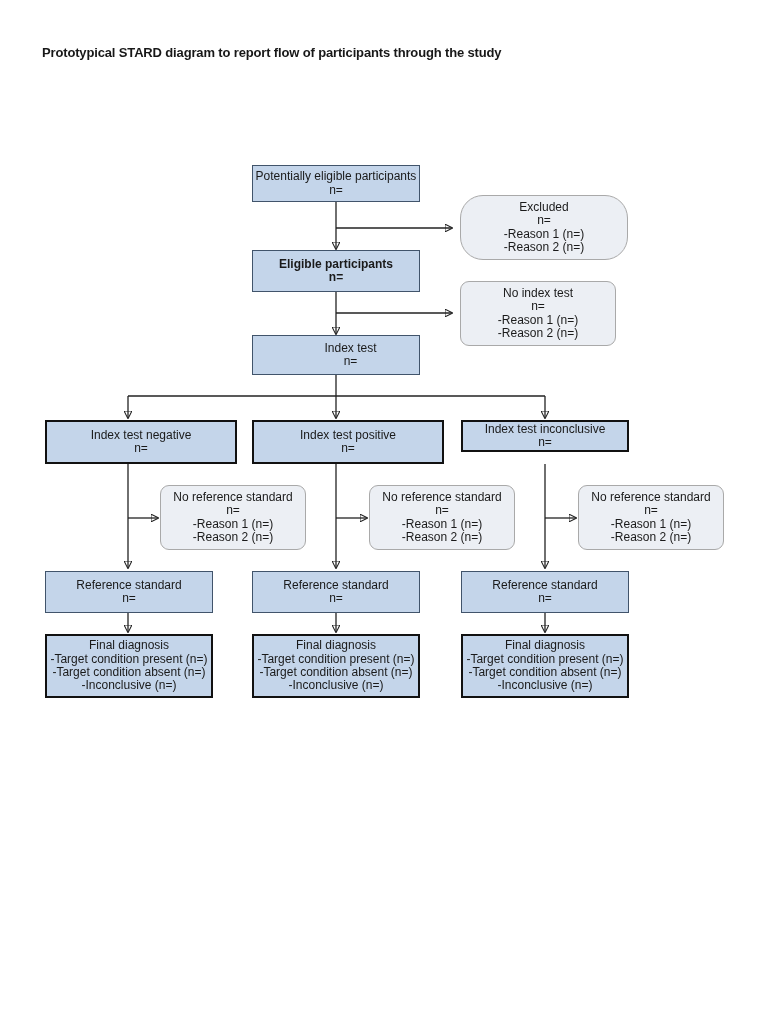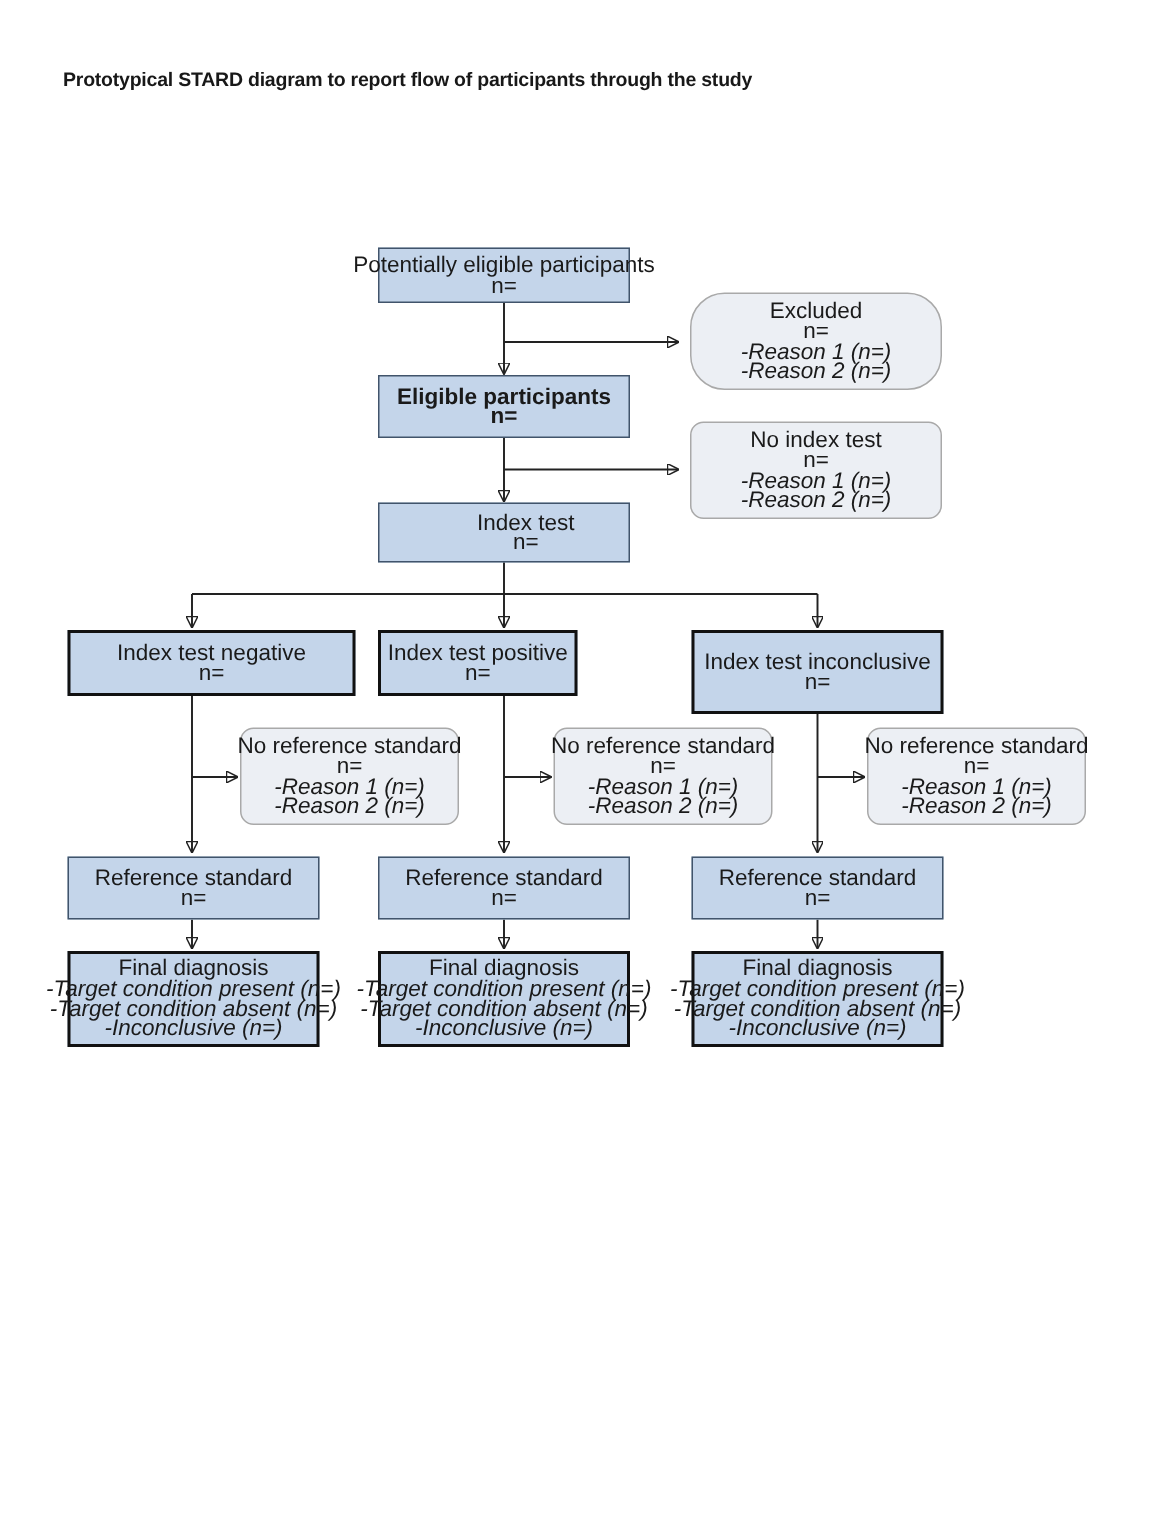"Potentially eligible participants" .node-box { font-size: 15px -> 12px }
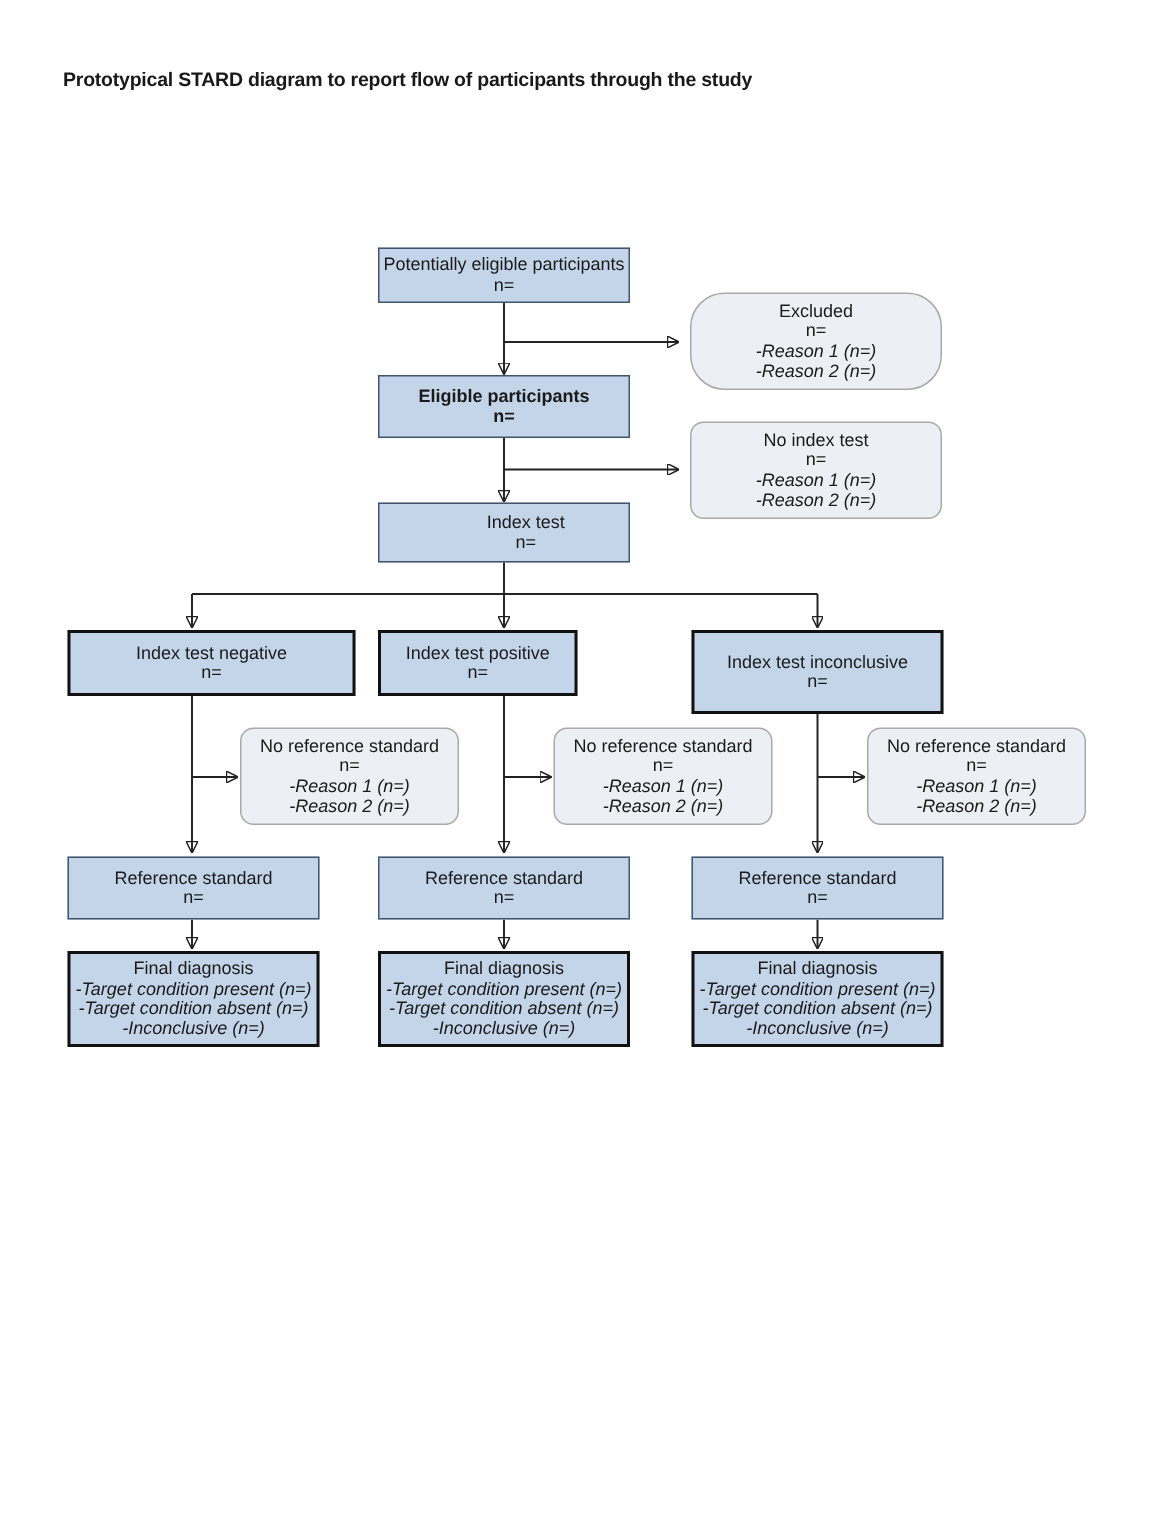"-Reason 1 (n=)" .node-line.italic { font-style: italic -> none }
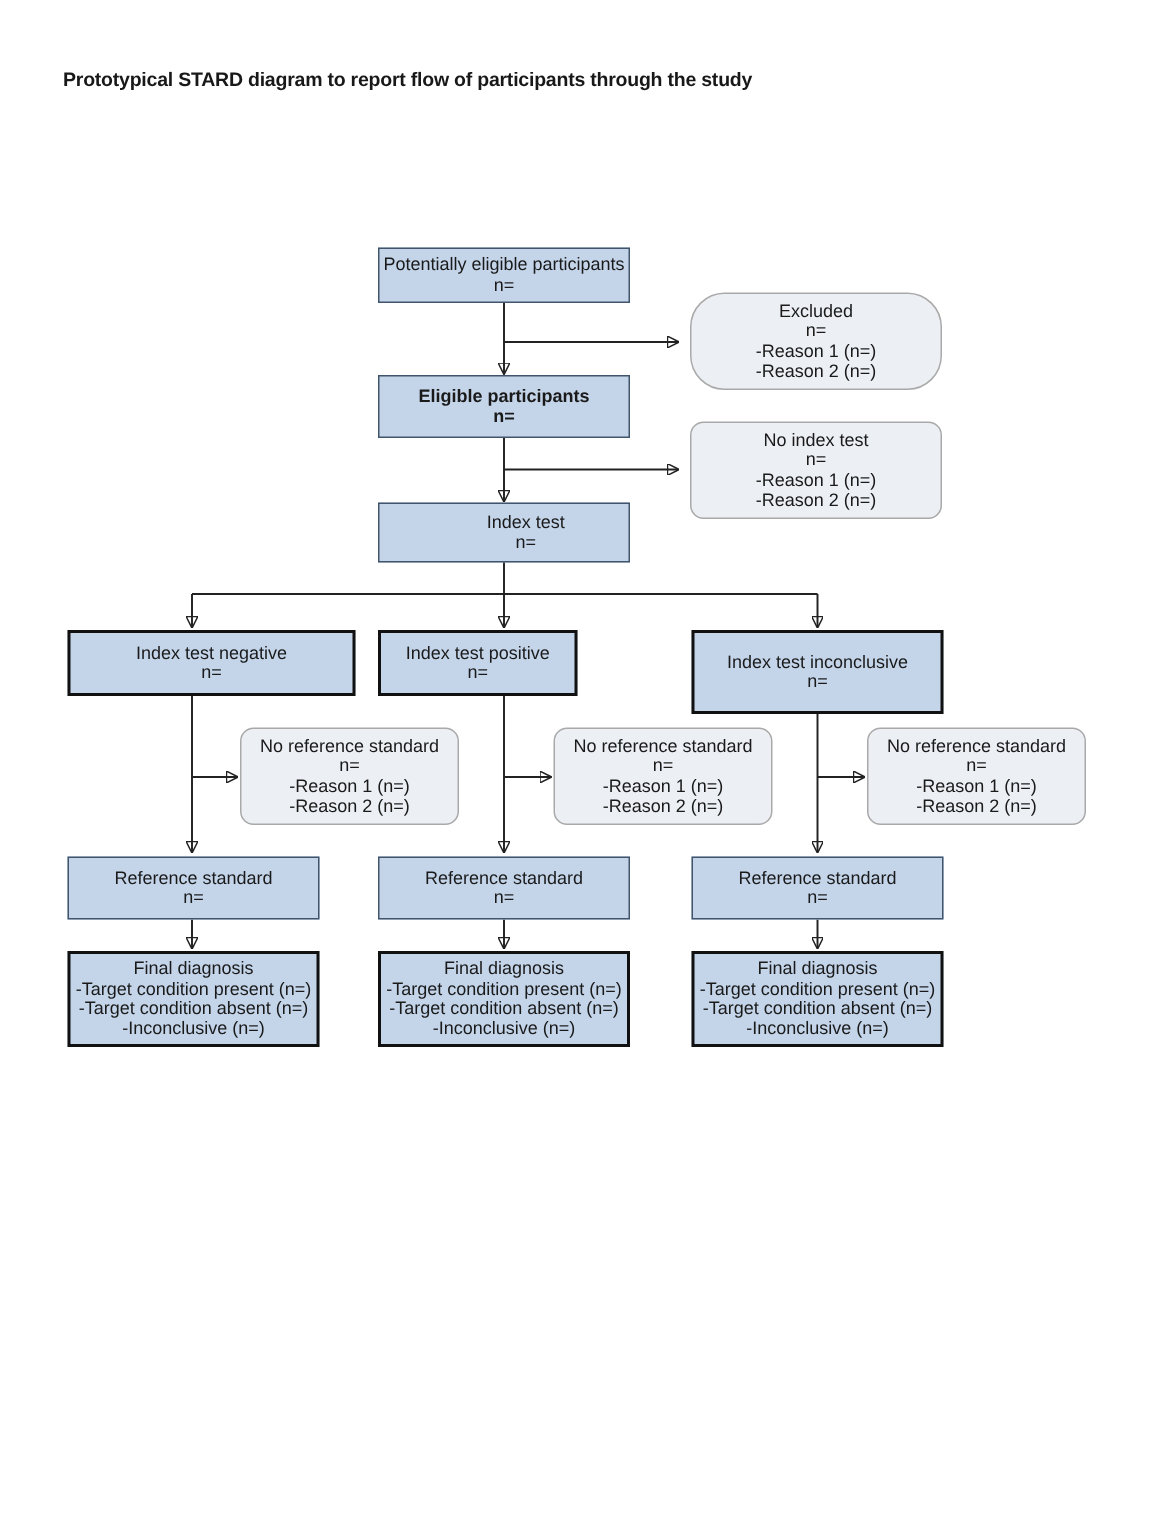"No index test" div.node-box { width: 168px -> 156px }
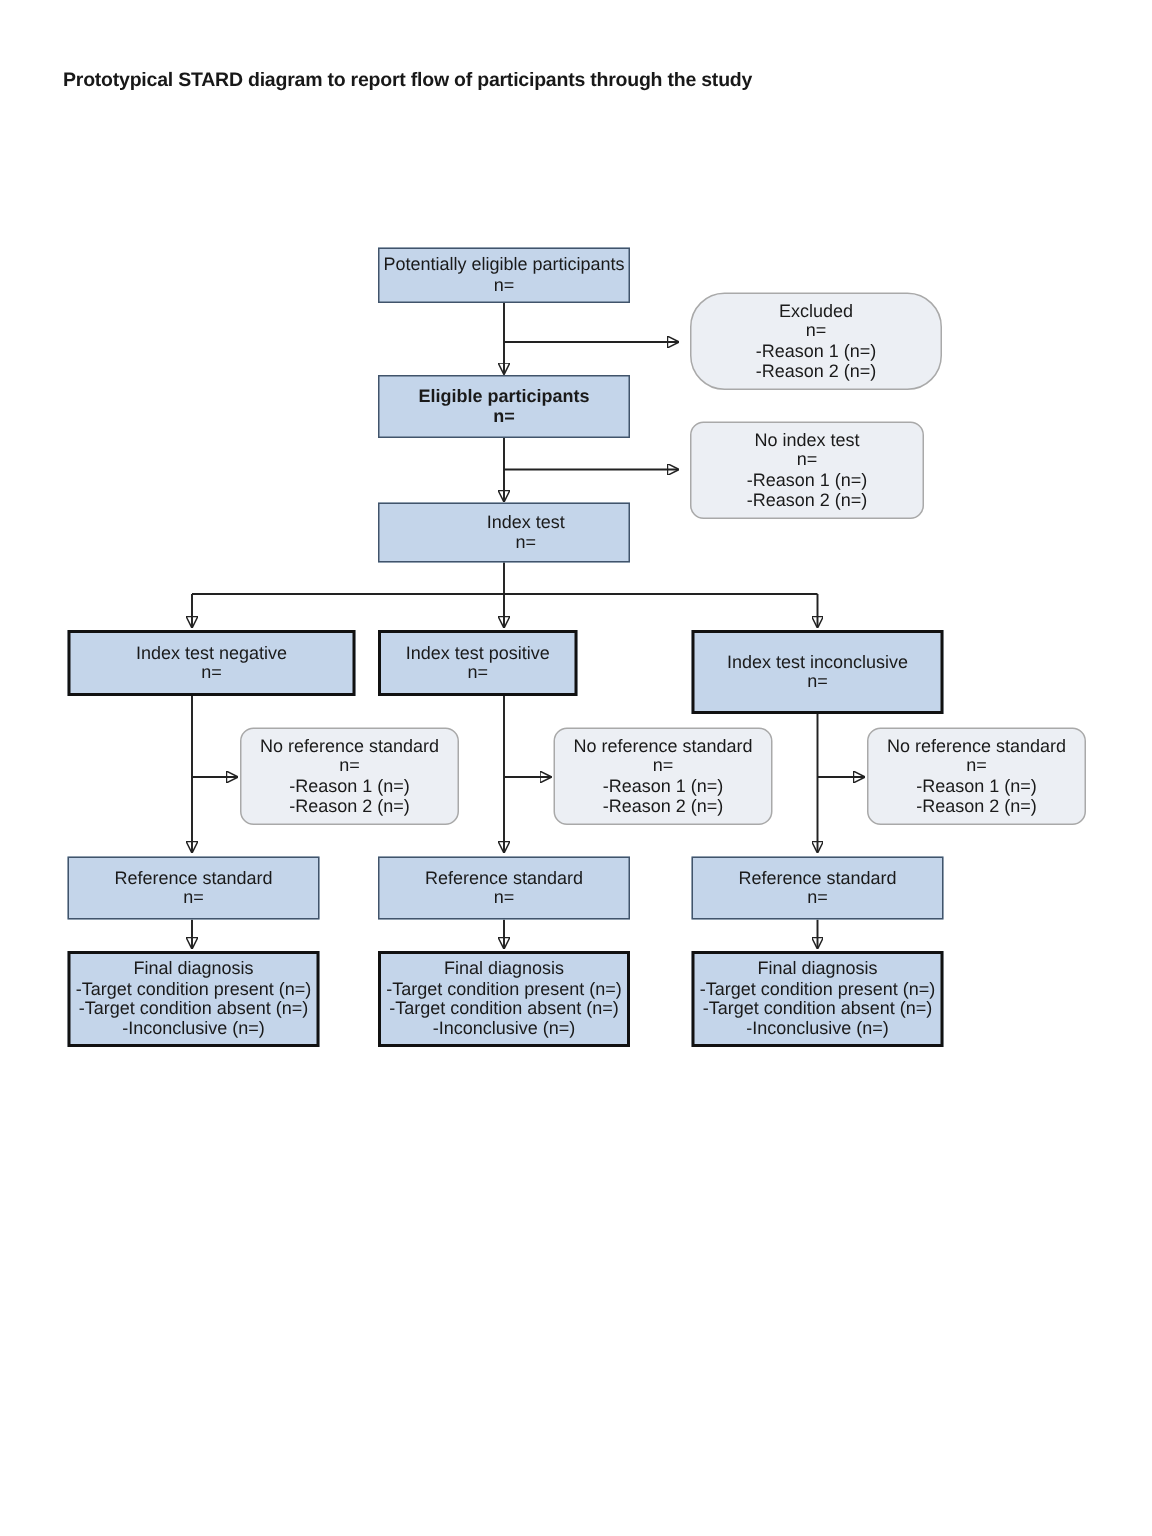"Index test positive" div.node-box { width: 133px -> 192px }
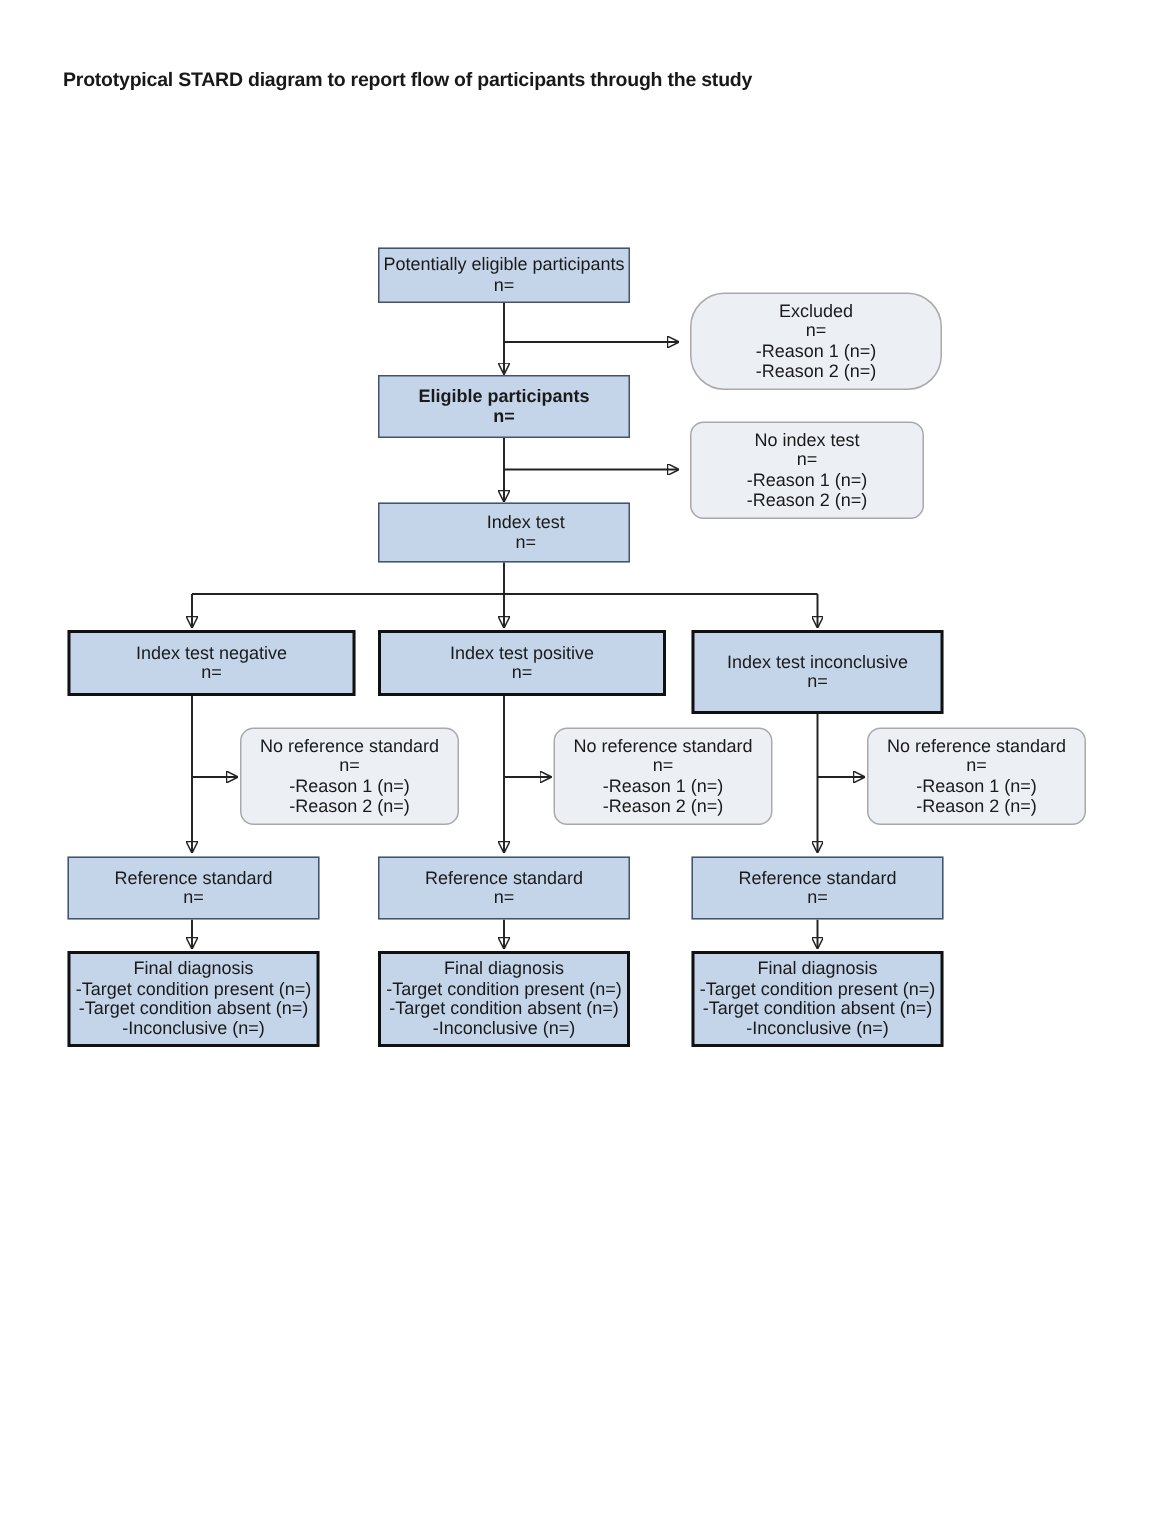"Index test inconclusive" div.node-box { height: 56px -> 32px }
